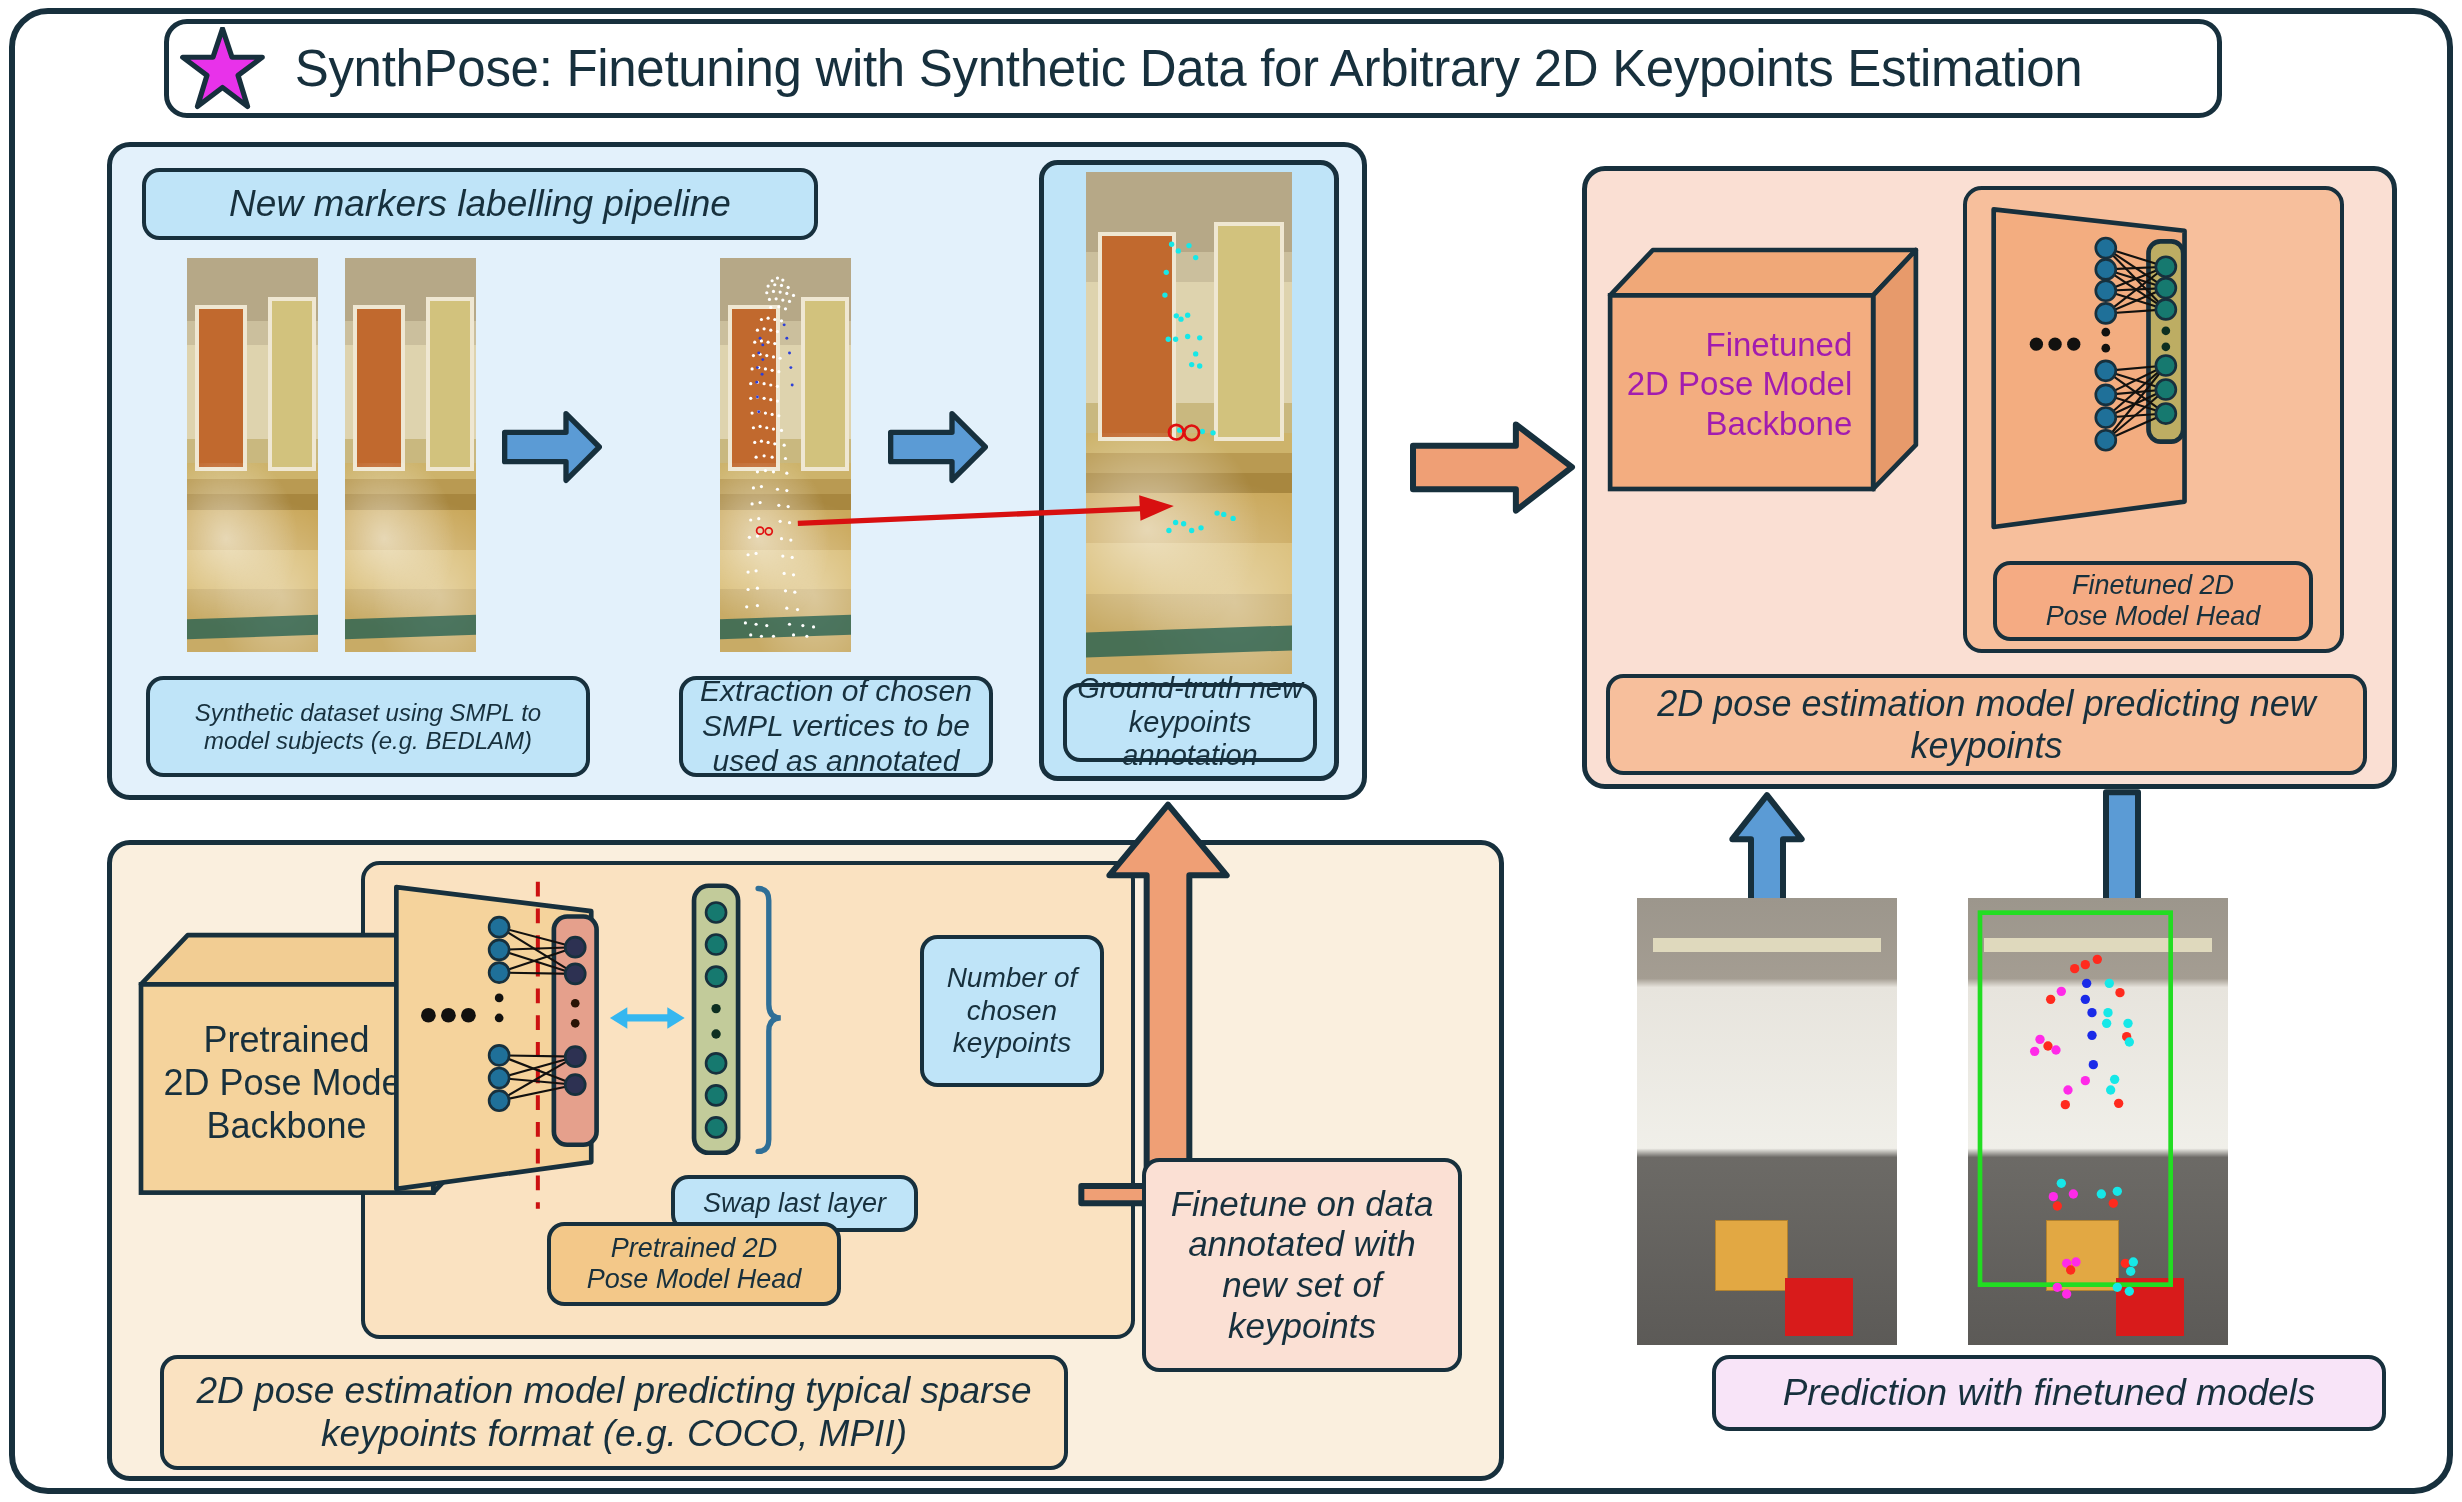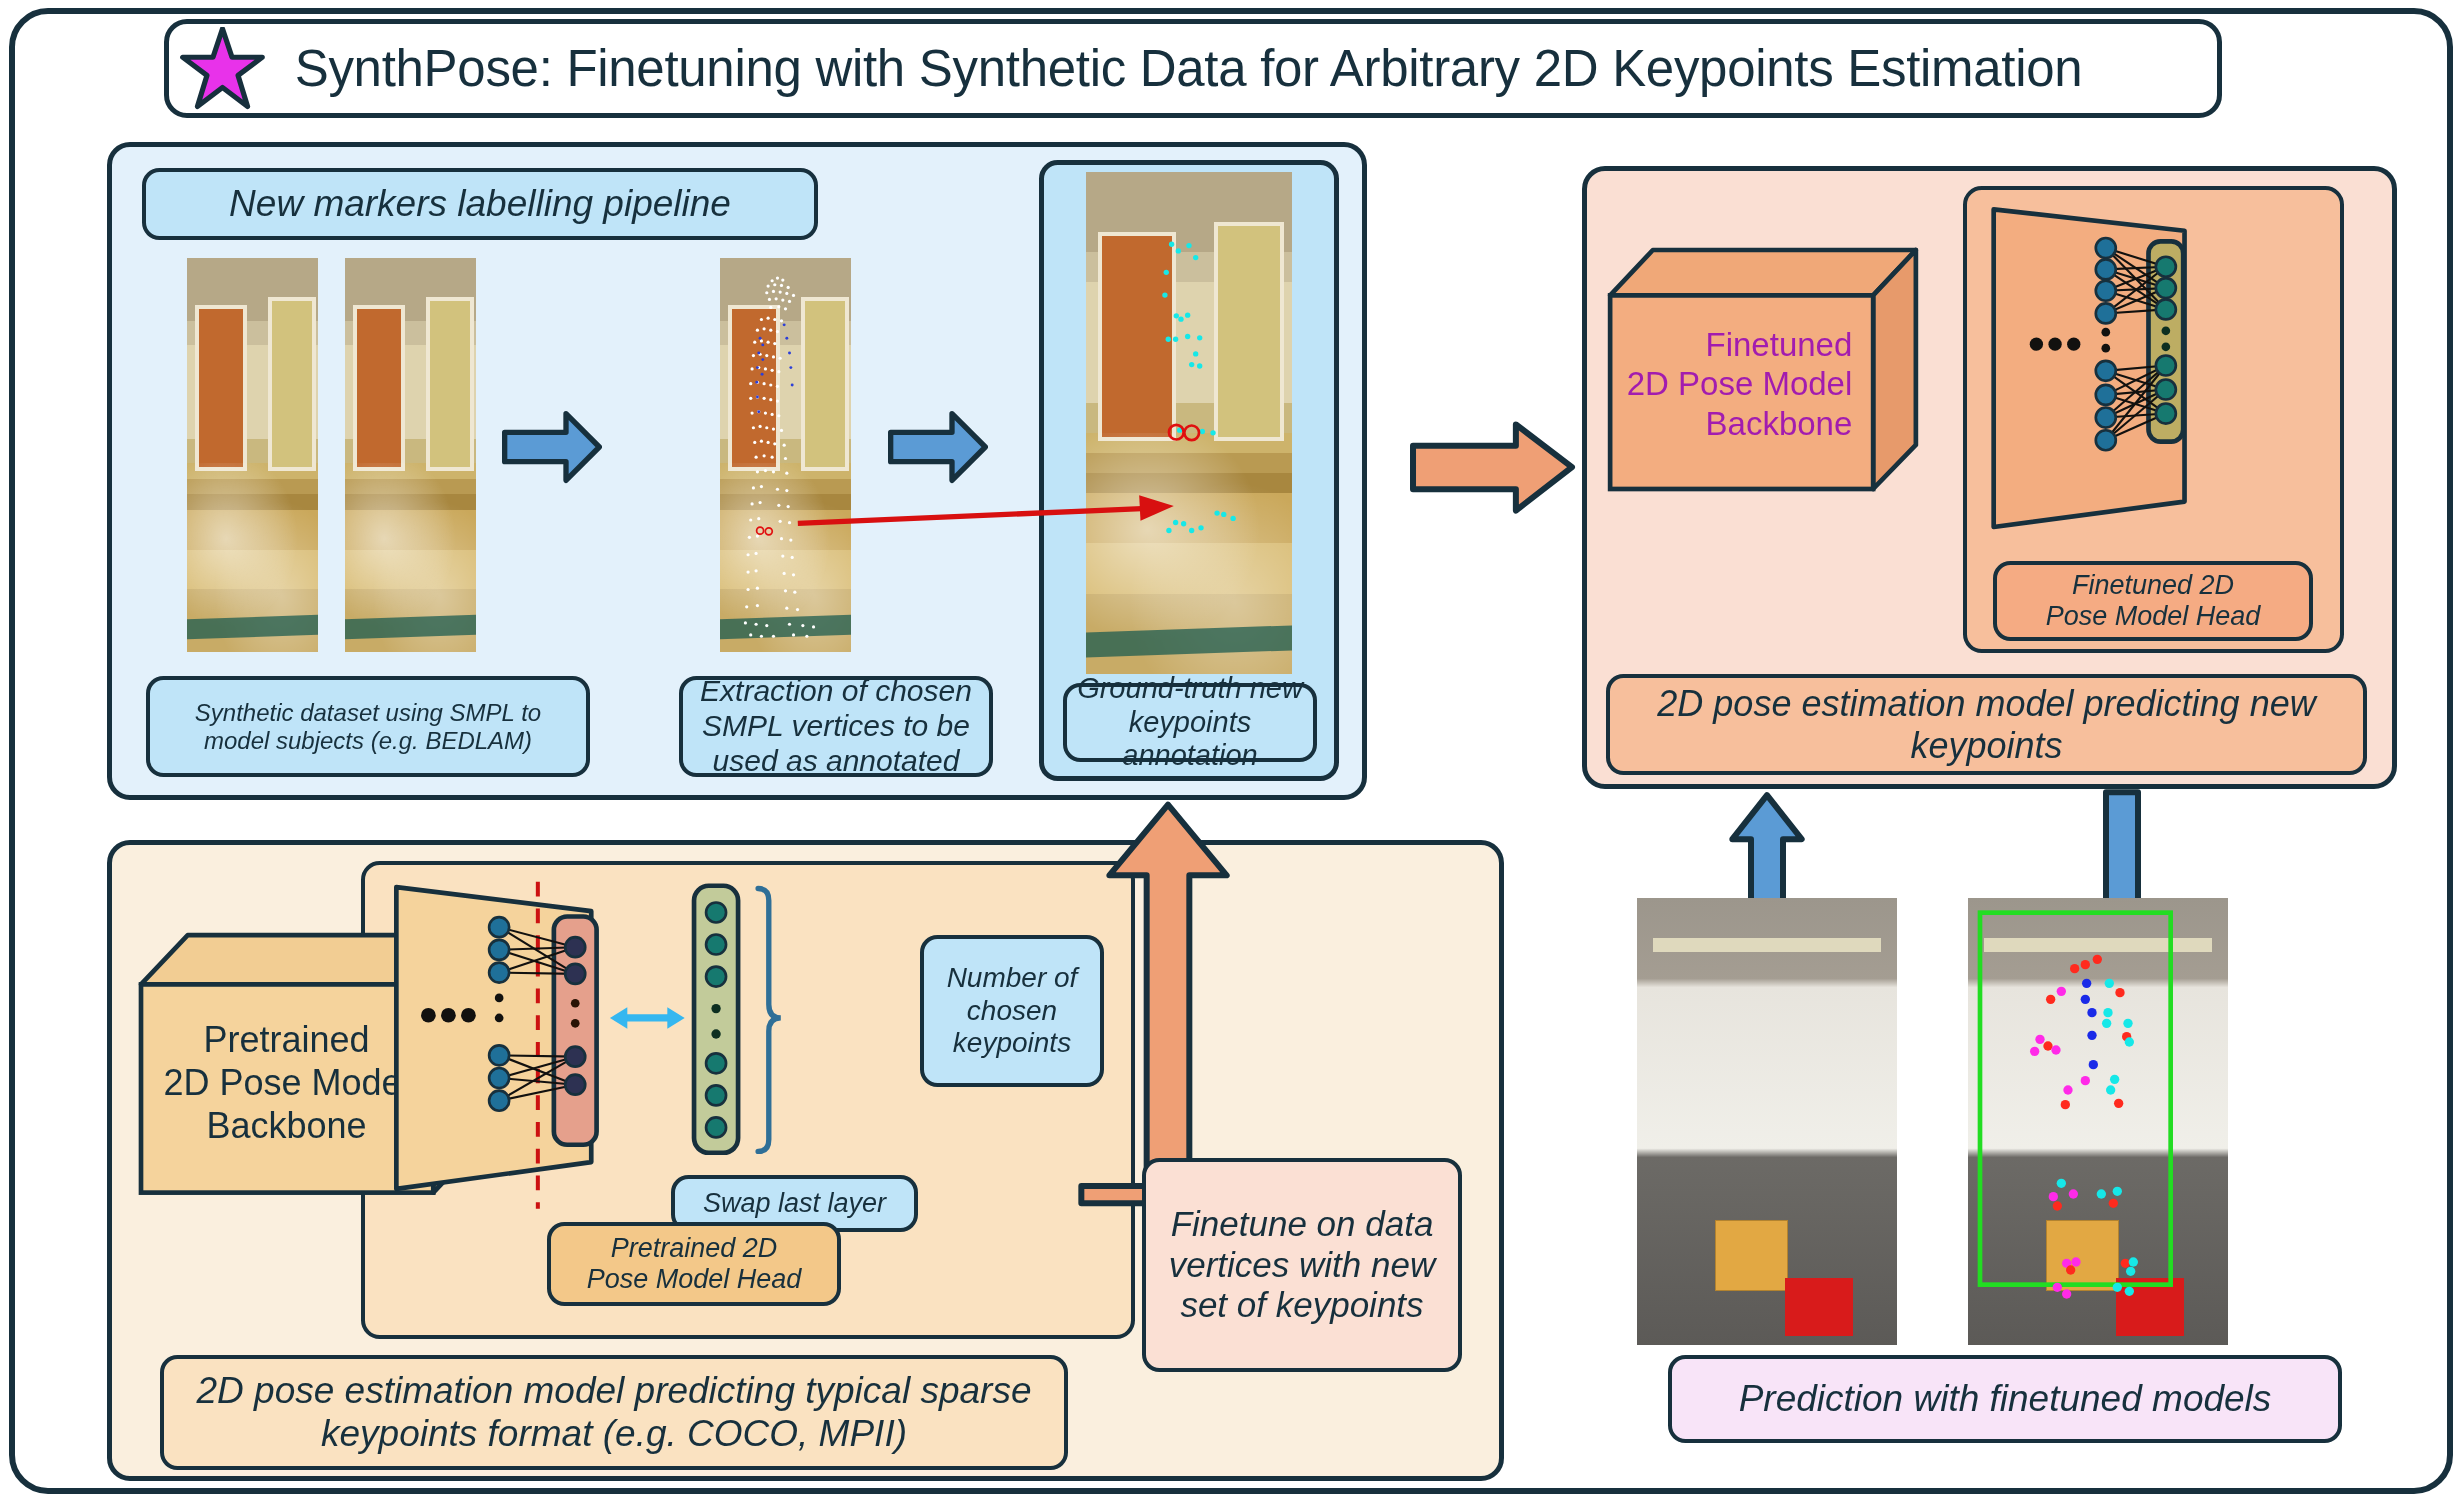"Finetune on data vertices with" div.cap { text: vertices -> annotated }
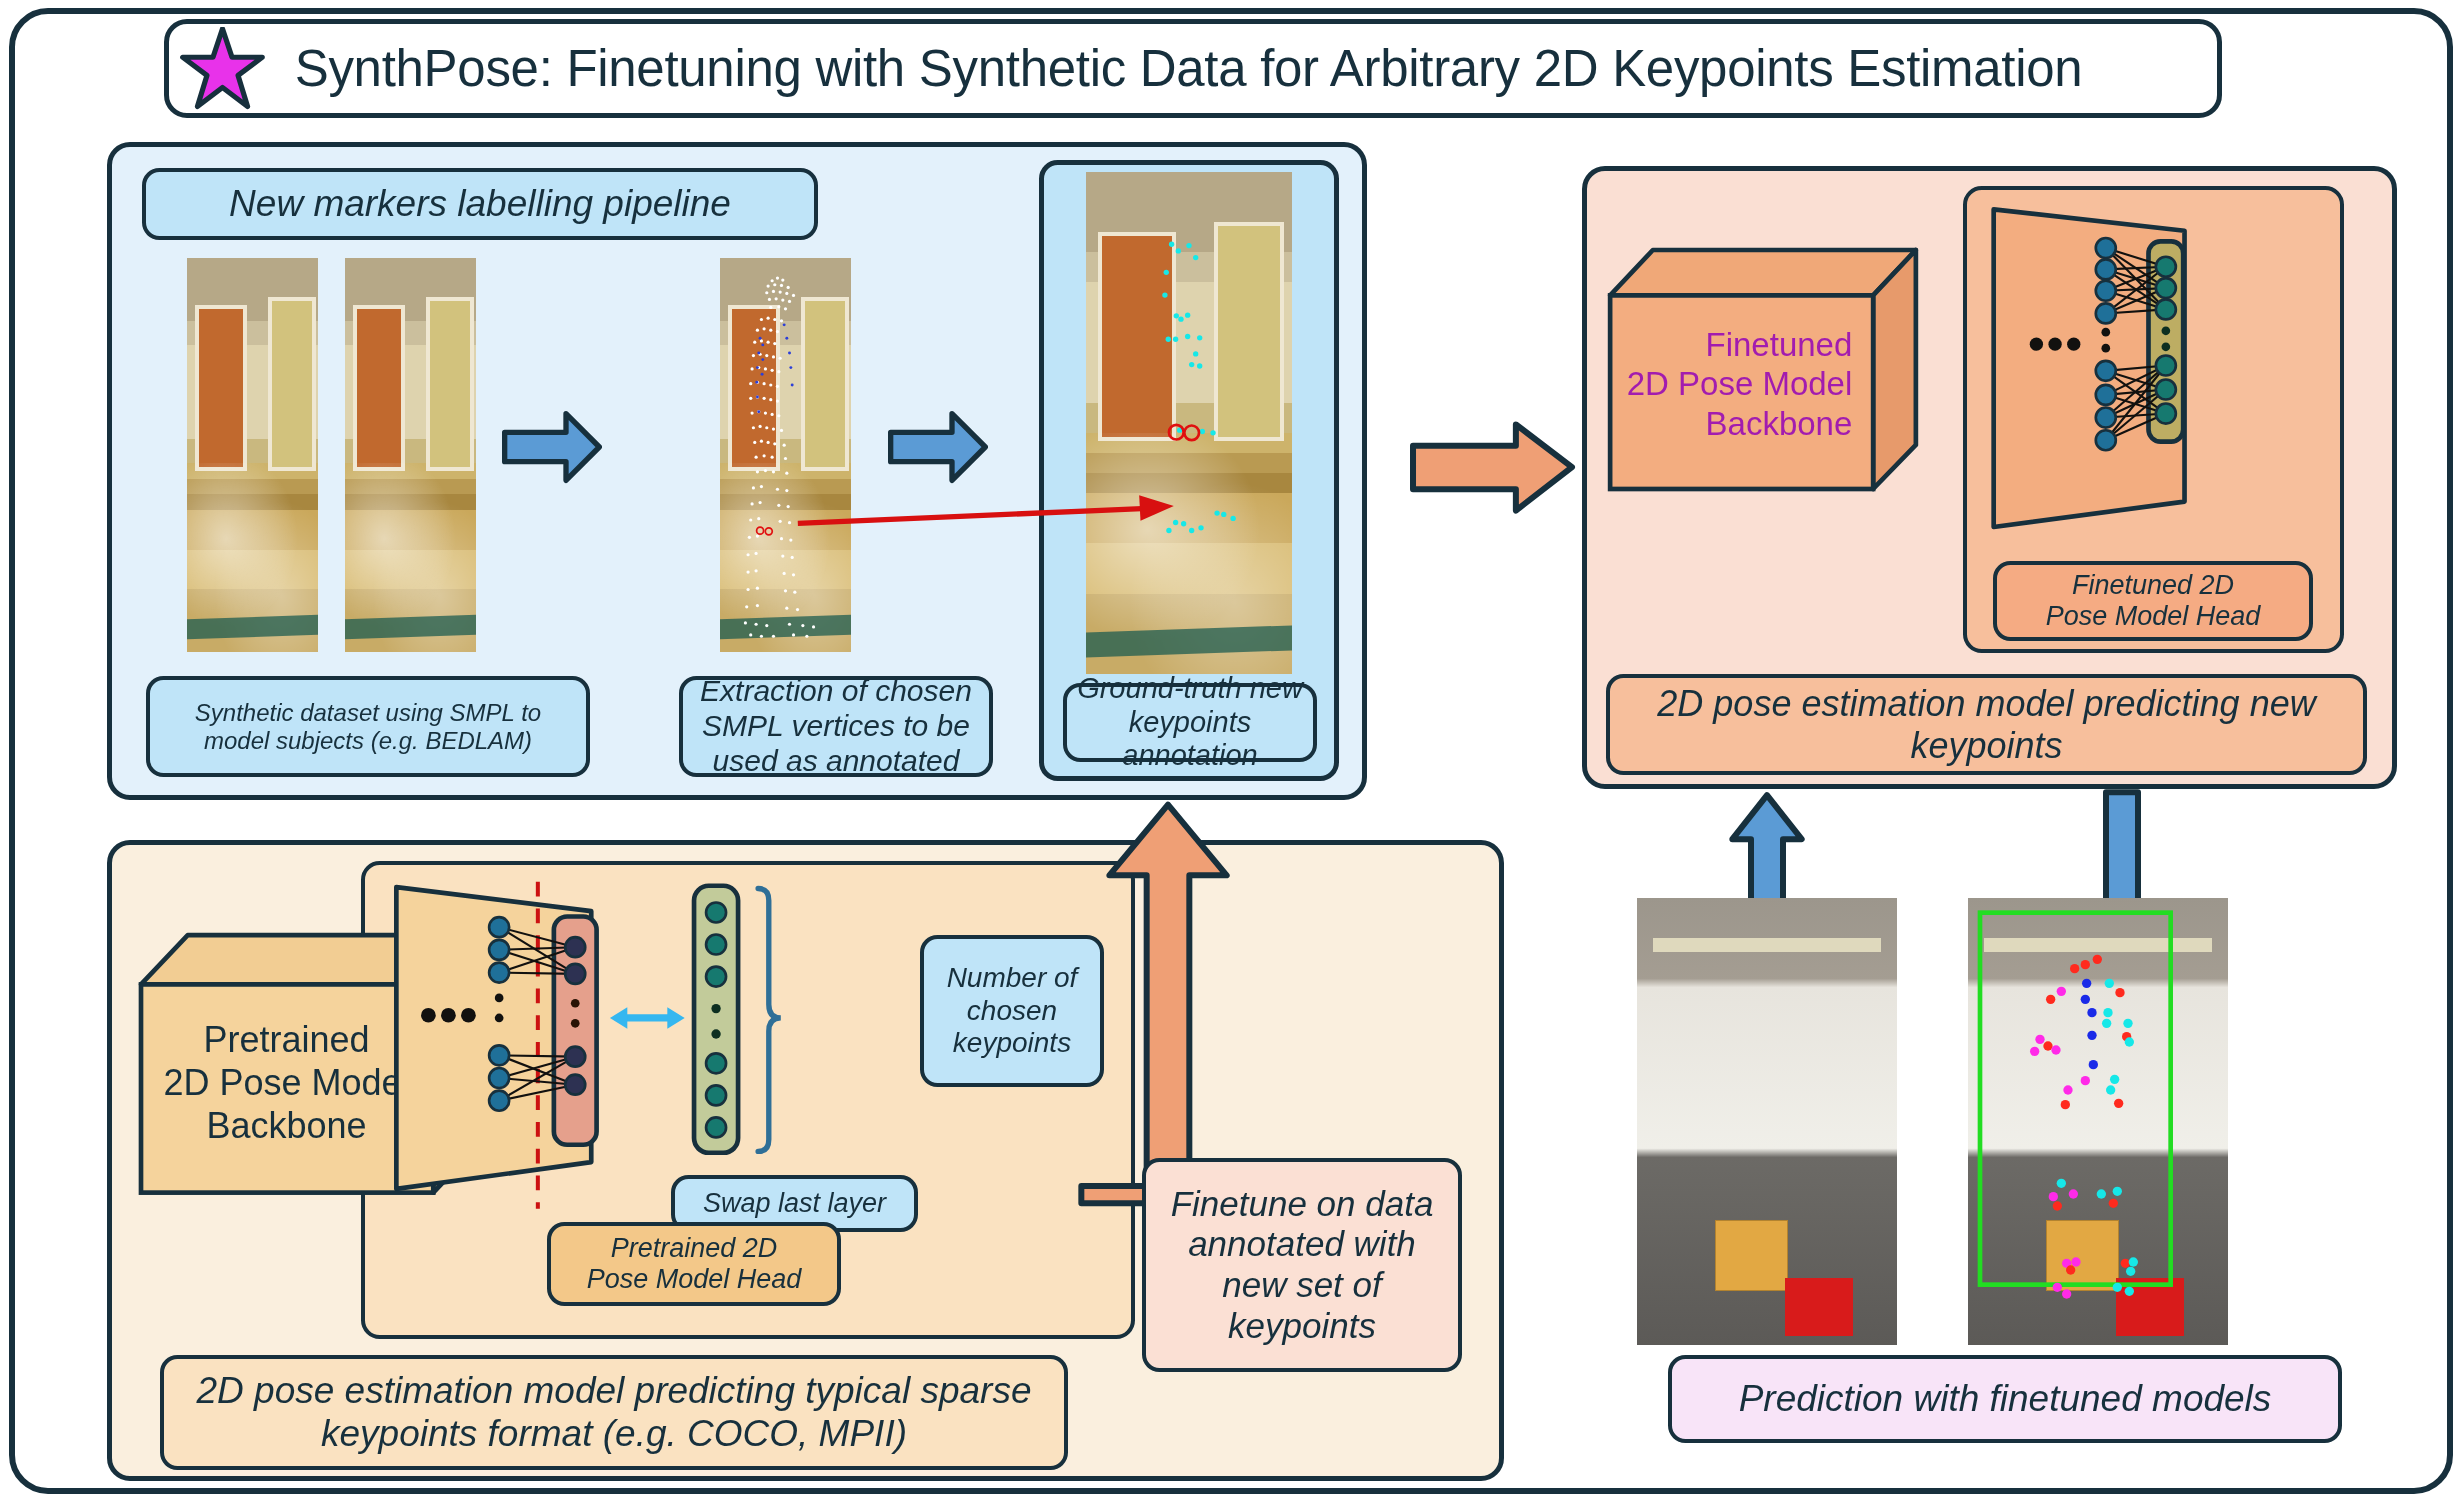"Prediction with finetuned models" #prediction-cap { height: 88px -> 76px; left: 1668px -> 1712px }
